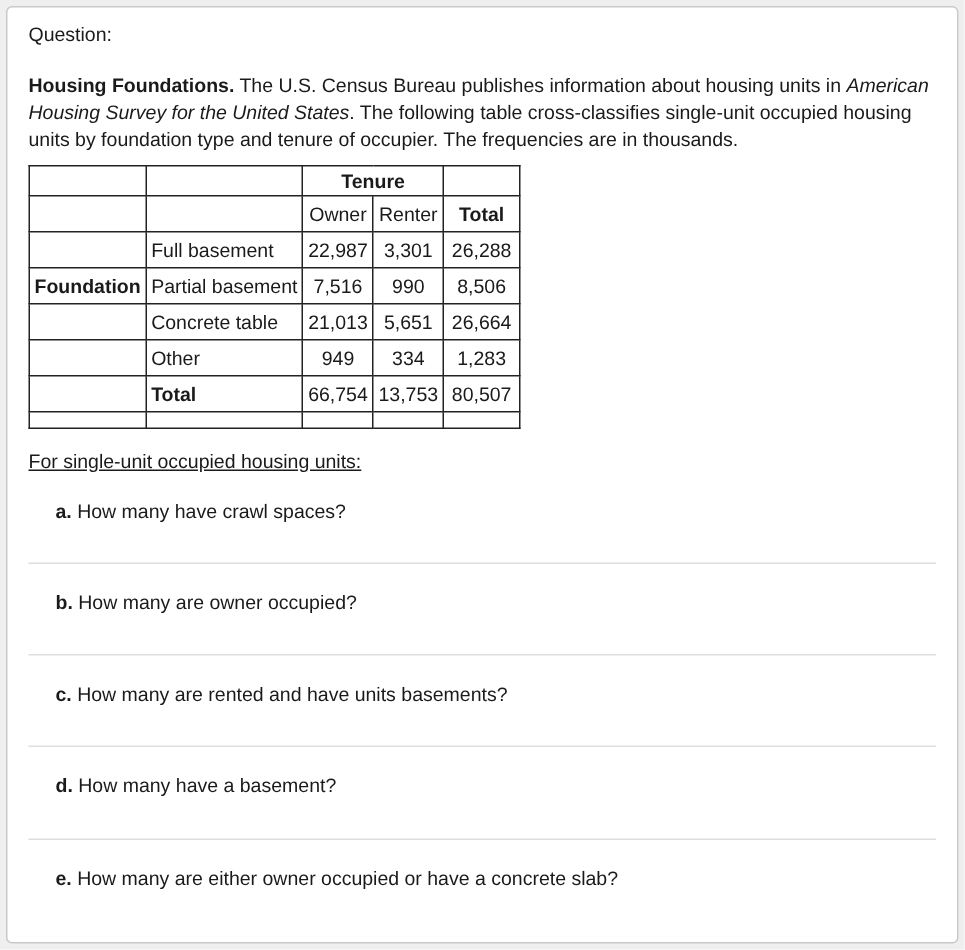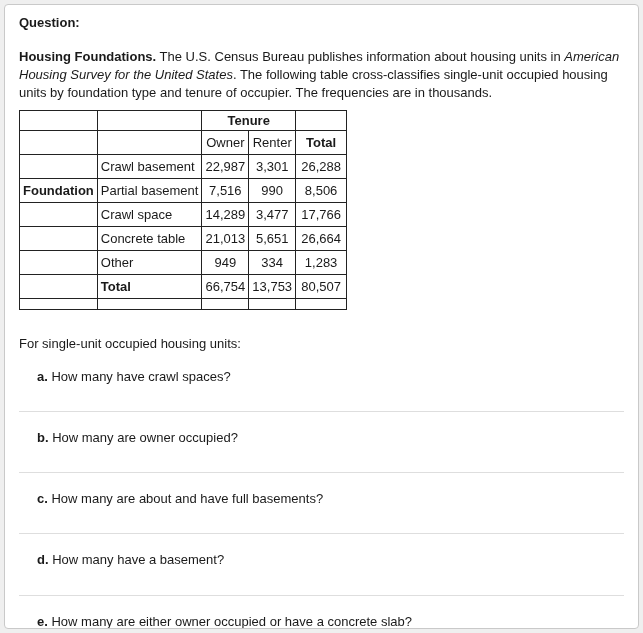"Question:" .q-label { font-weight: bold -> normal }
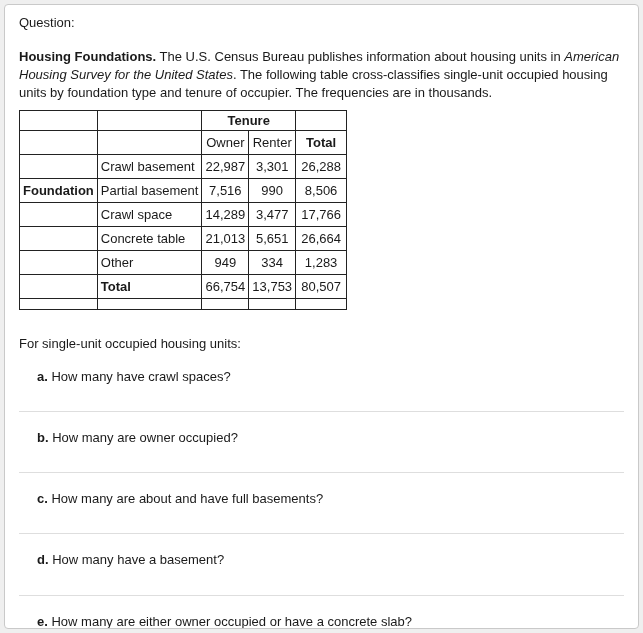"Crawl basement" td.c2 { text: Crawl -> Full }
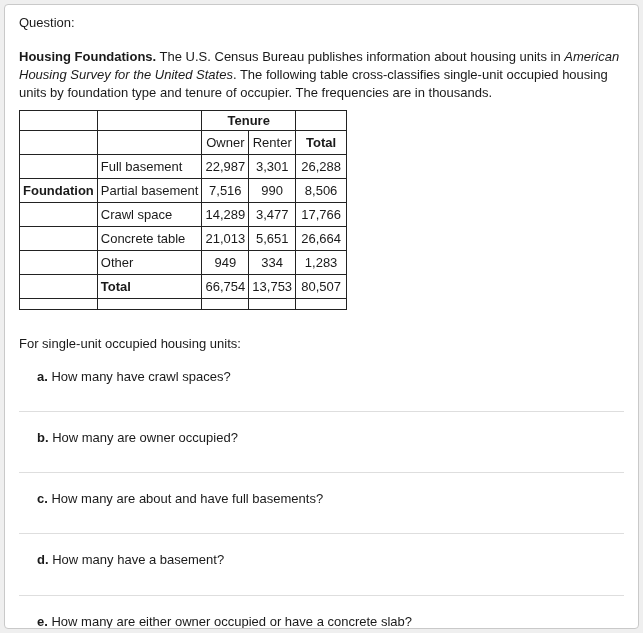"Crawl space" tr { html: <tr> <td></td> <td>Crawl space</td> <td>14,289</td> <td>3,477</td> <td>17,766</td> </tr> -> none }
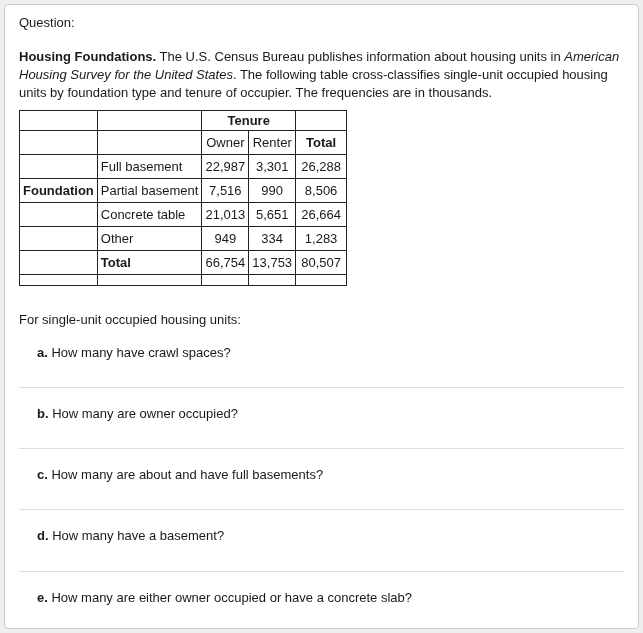"For single-unit occupied housing units:" .lead { margin: 26px 0 12px 0 -> 14px 0 12px 0; text-decoration: none -> underline }
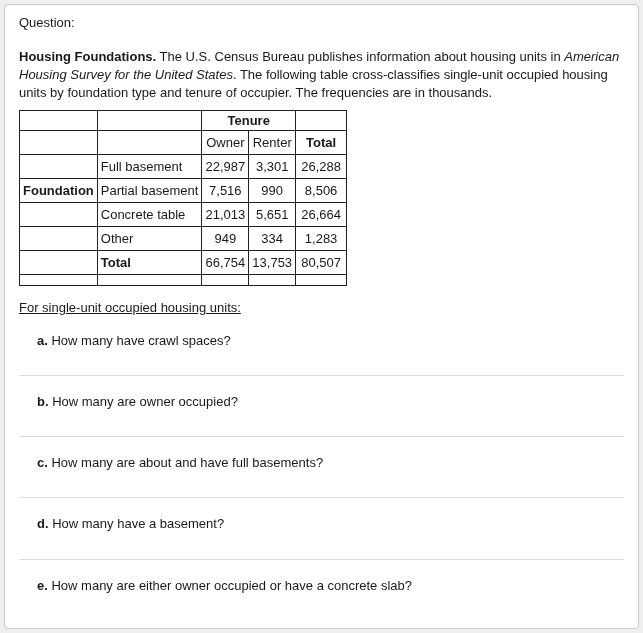"How many are about and" span { text: about and have full -> rented and have units }
